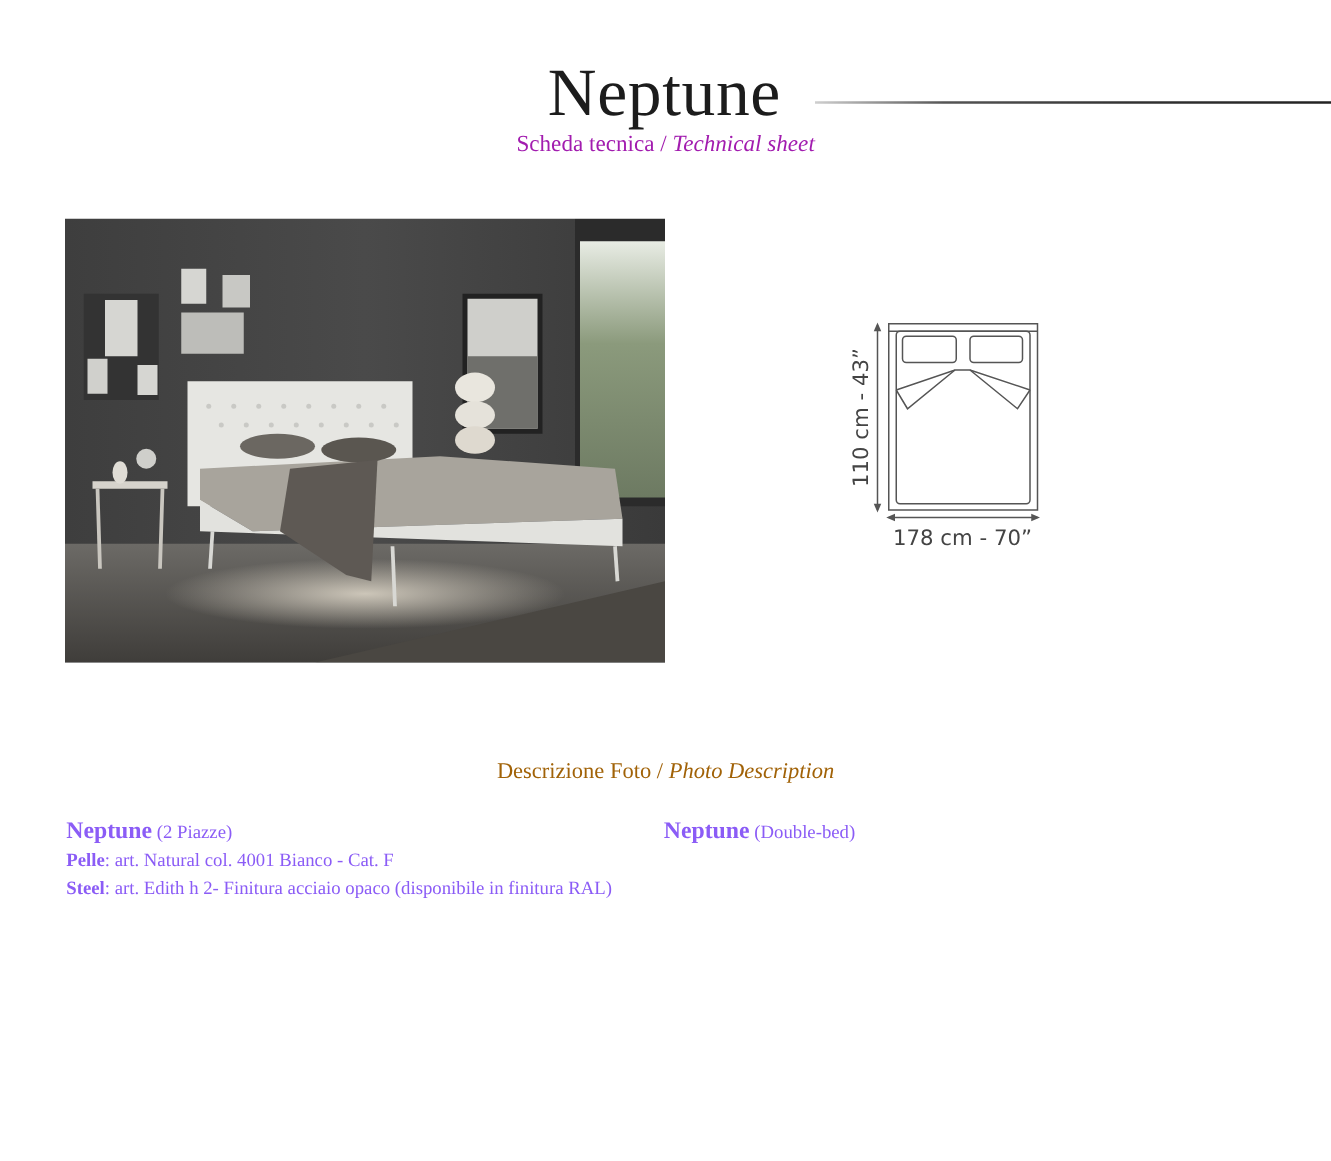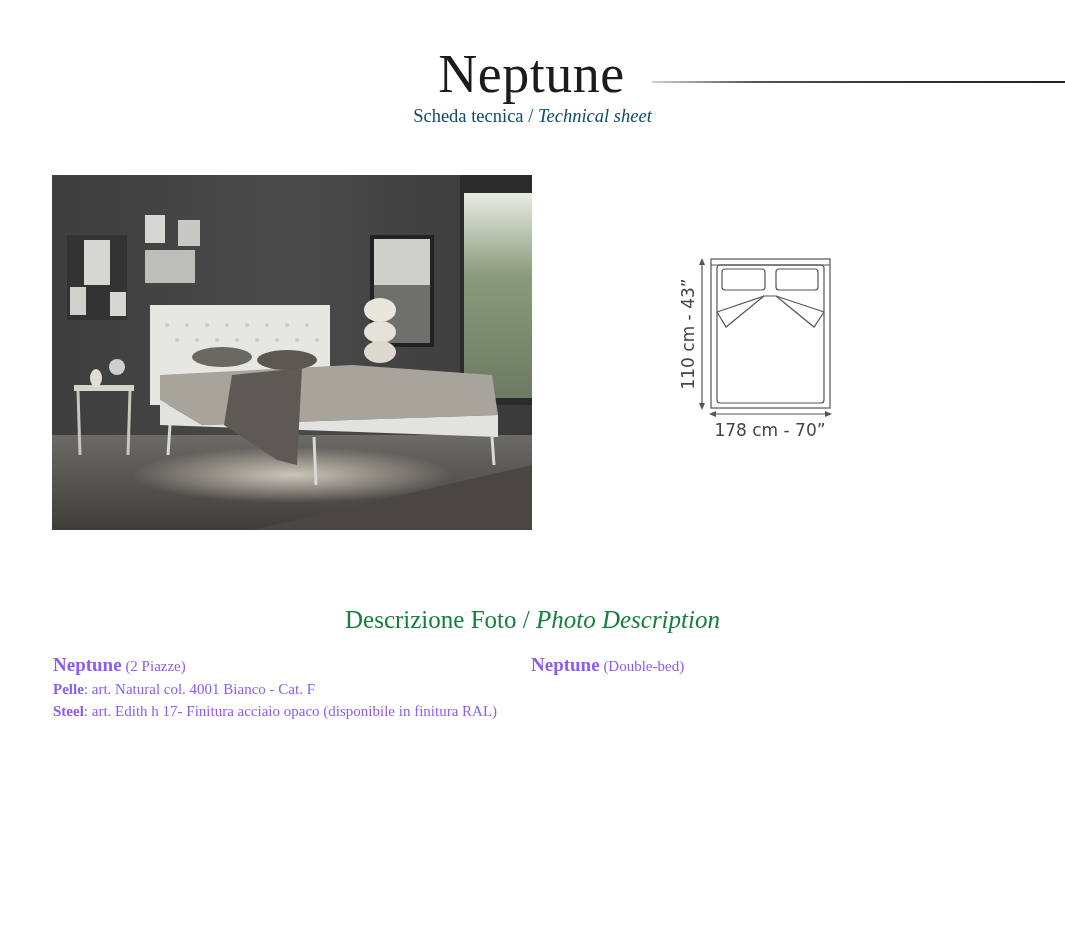"Scheda tecnica / Technical sheet" .subtitle { color: #0c4a6e -> #a21caf }
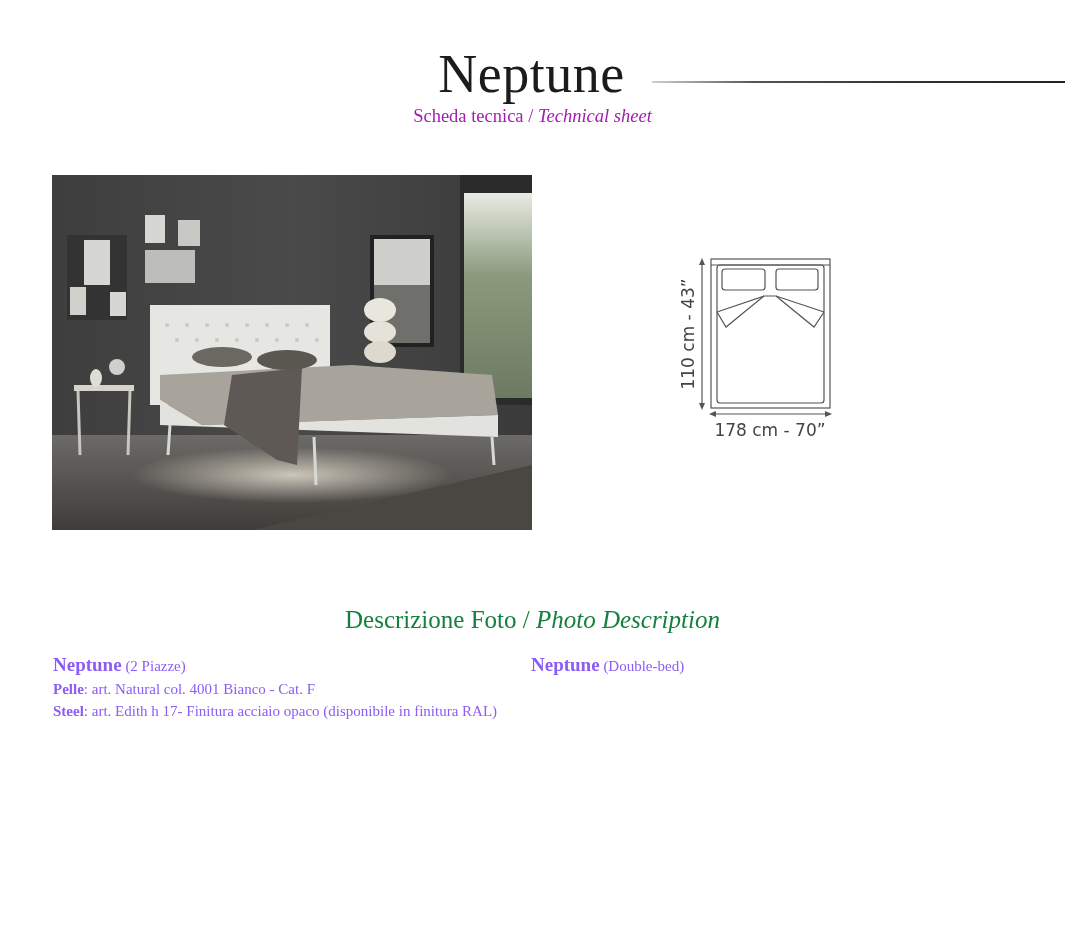"Descrizione Foto / Photo Description" .section-title { color: #15803d -> #a16207; font-size: 25px -> 18px }
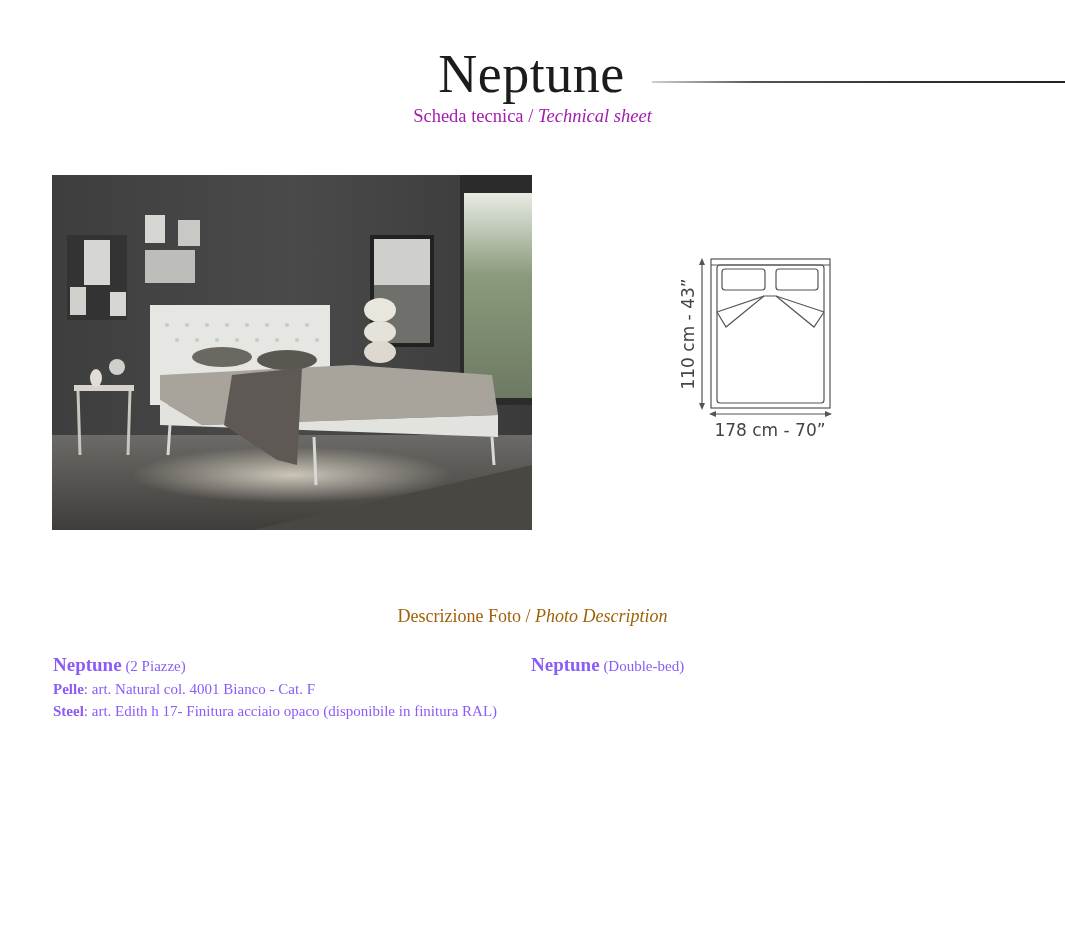": art. Edith h 17-" span { text: 17- -> 2- }
